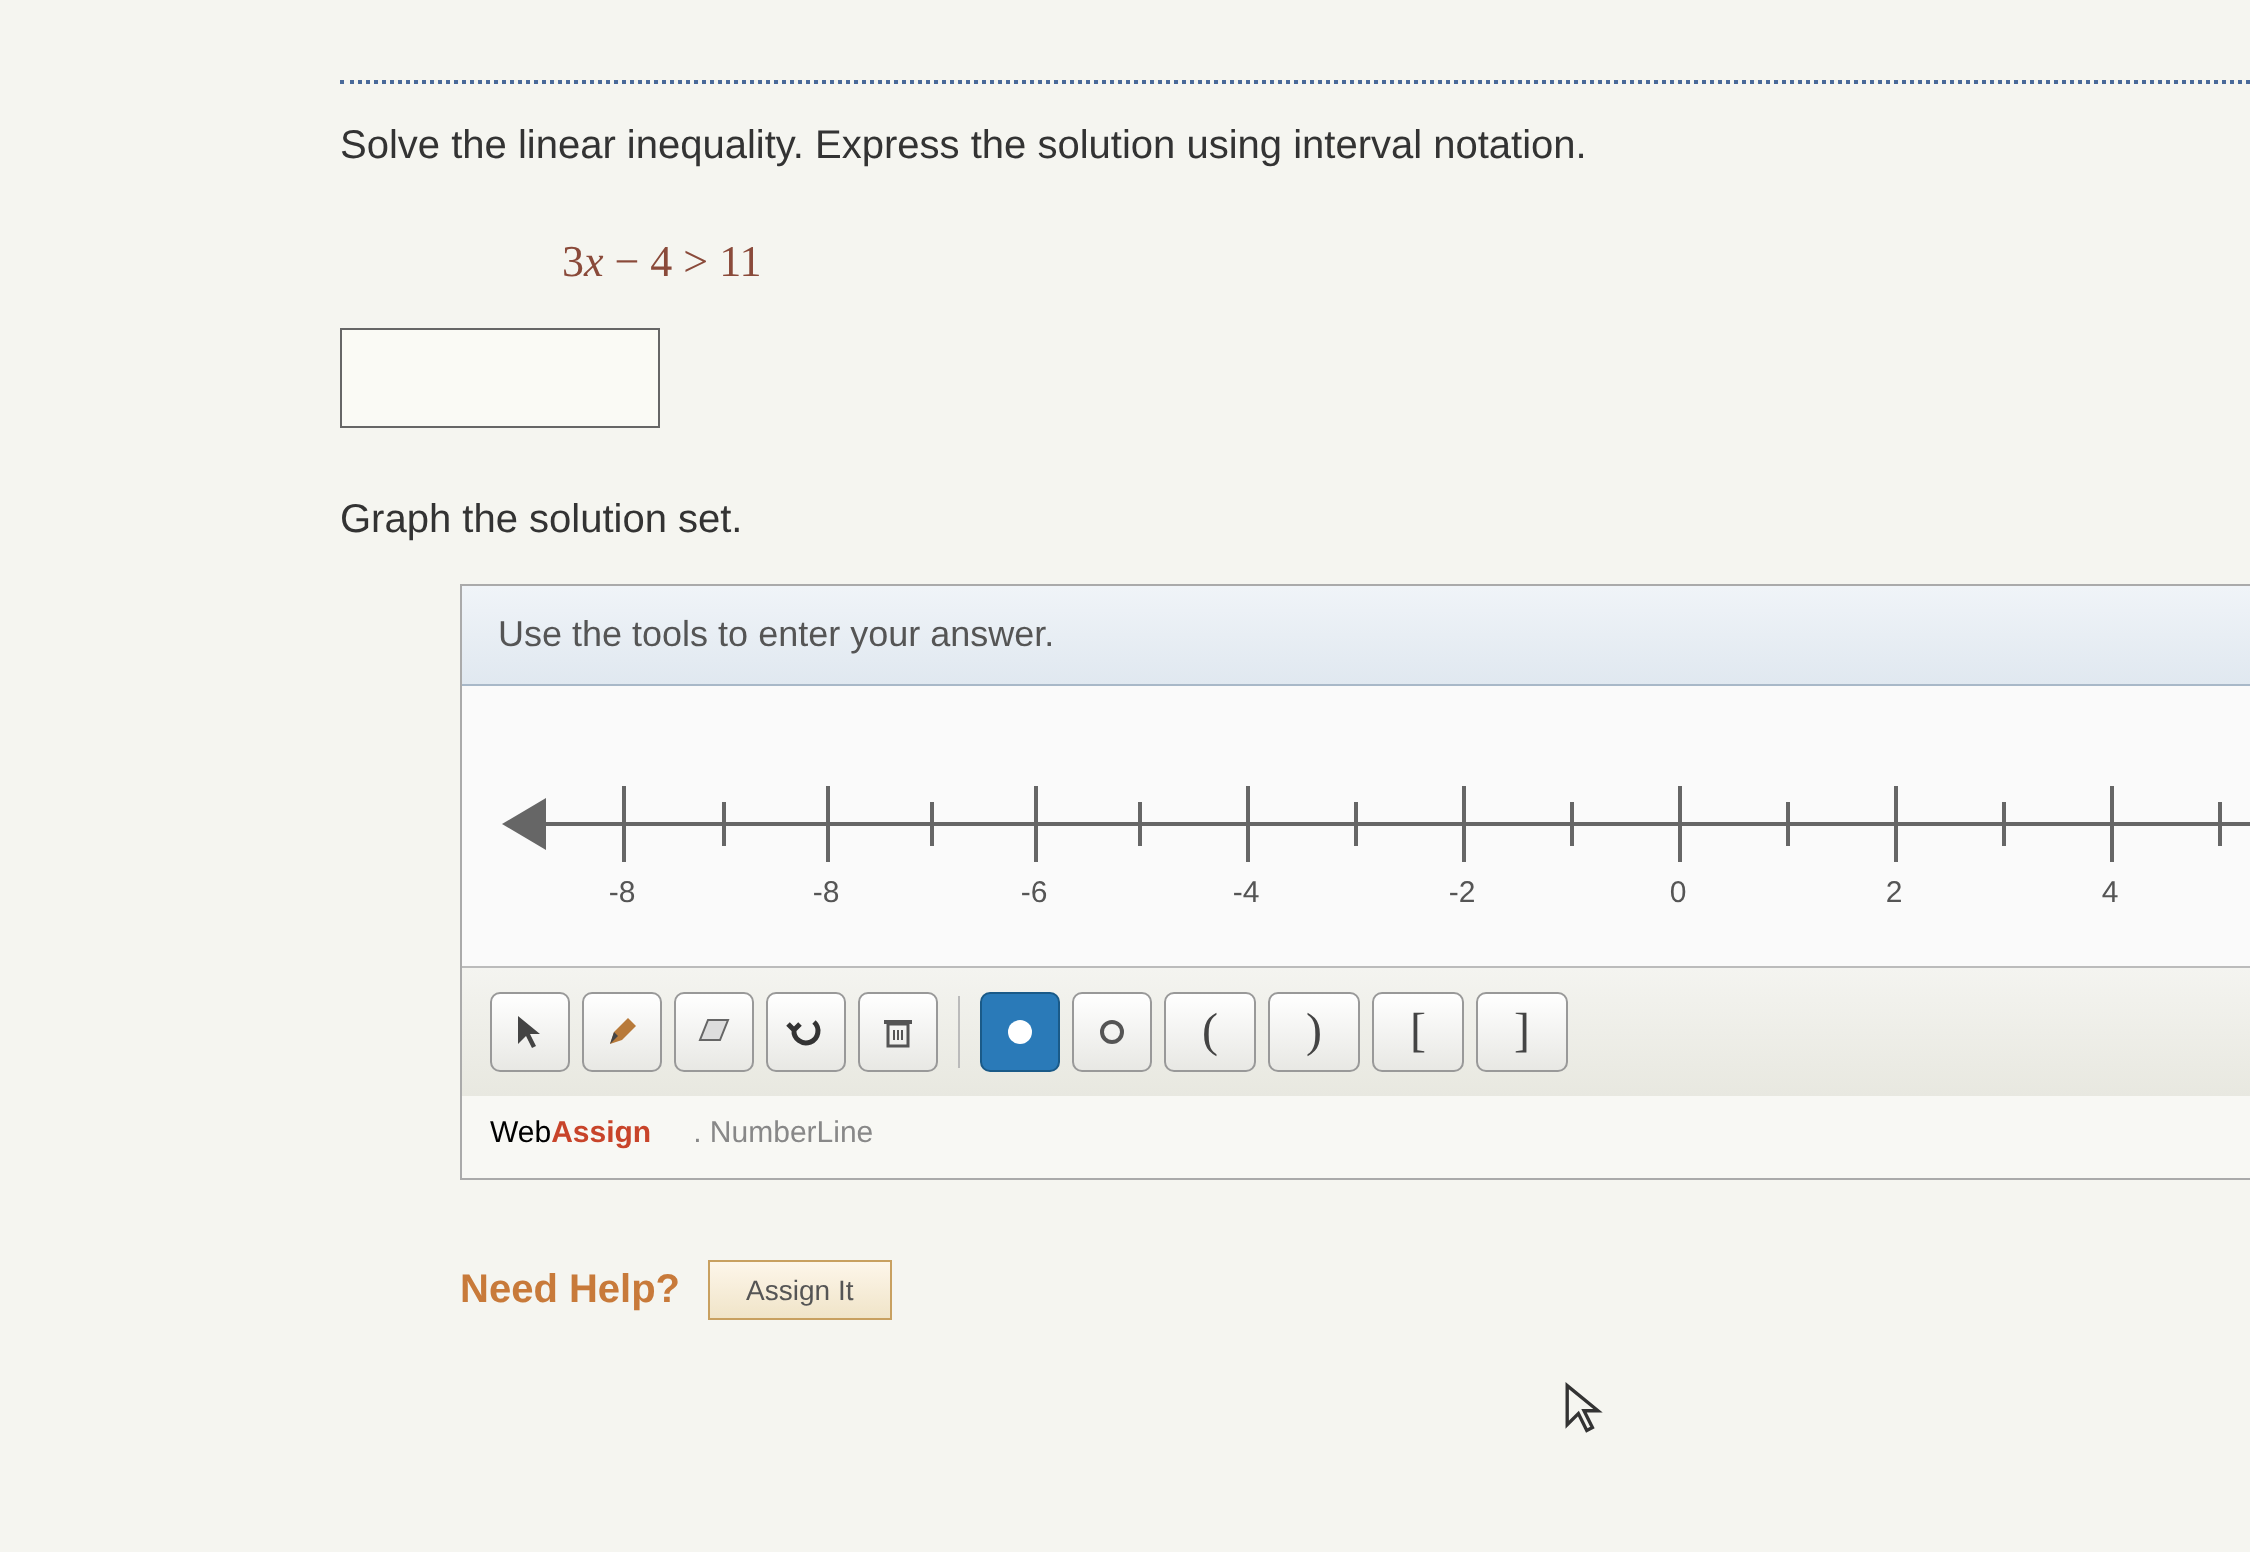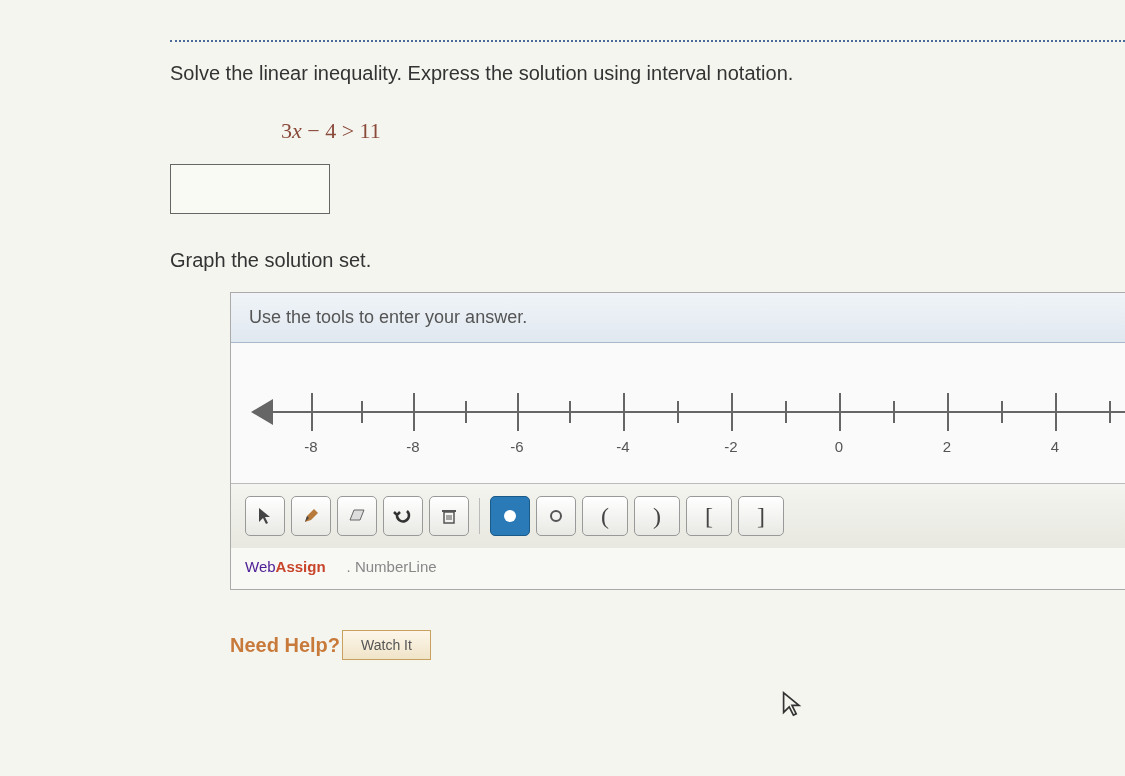"Web" .brand .web { color: #4c1d95 -> #000000 }
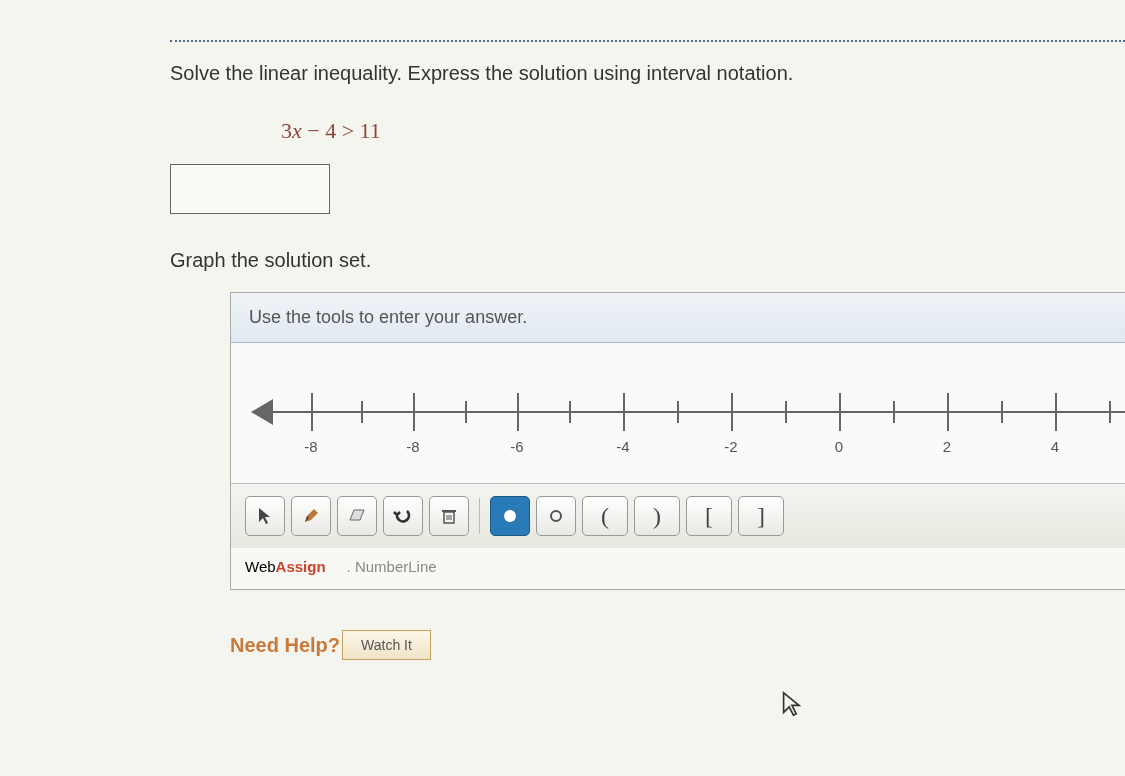"Need Help?" .need-help { gap: 2px -> 14px }
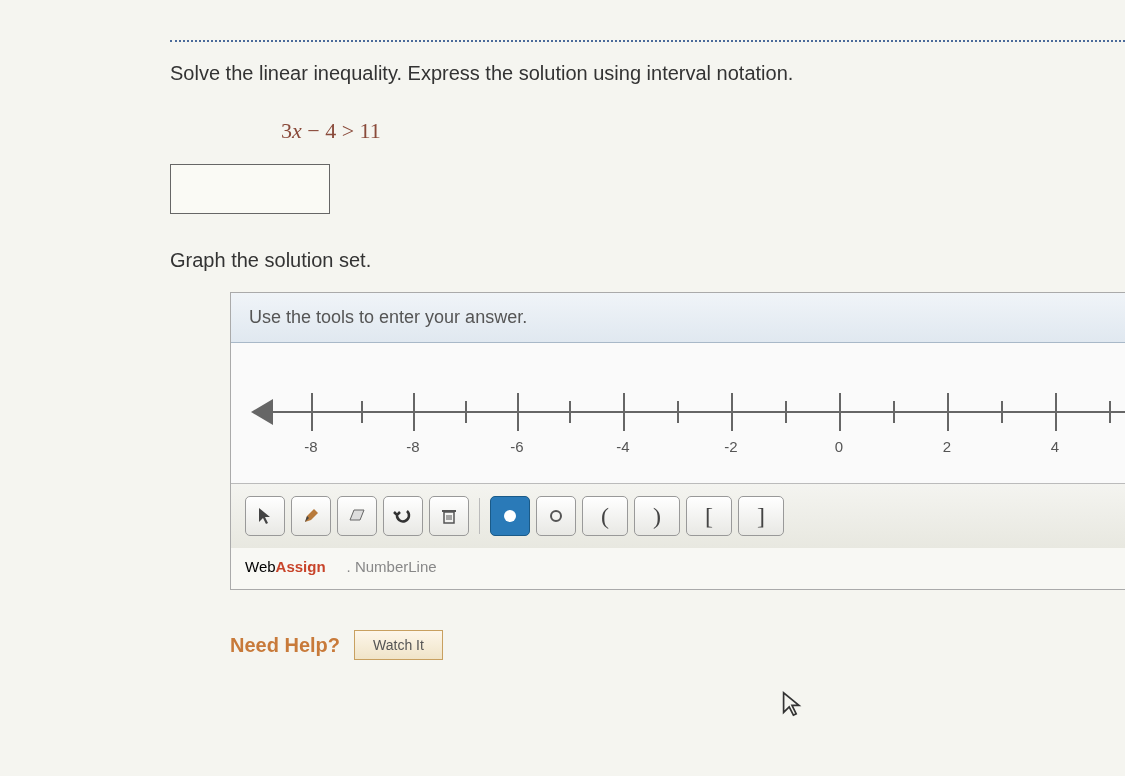"Watch It" button.watch-btn { text: Watch -> Assign }
